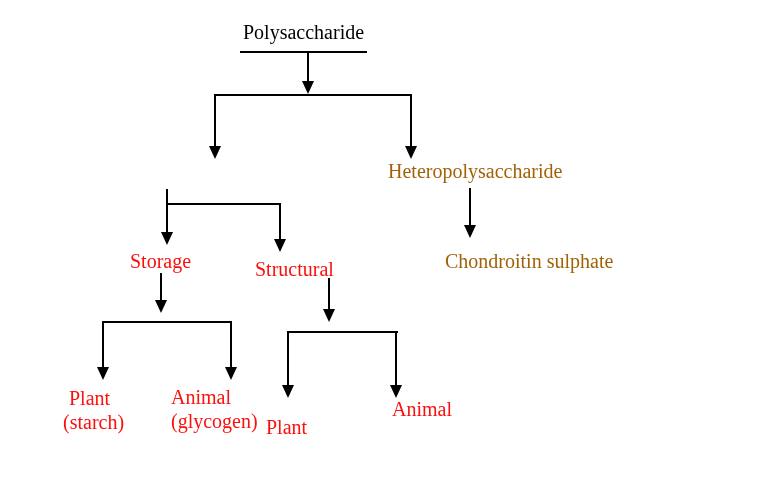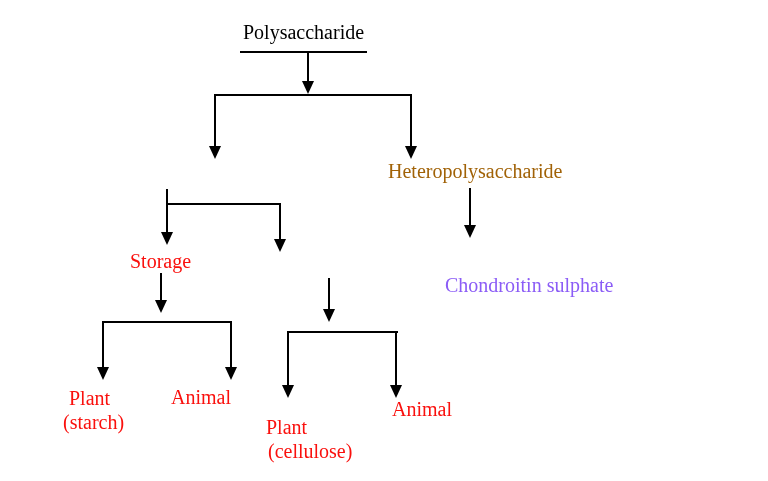"Structural" div.lbl { html: none -> <div>Structural</div> }
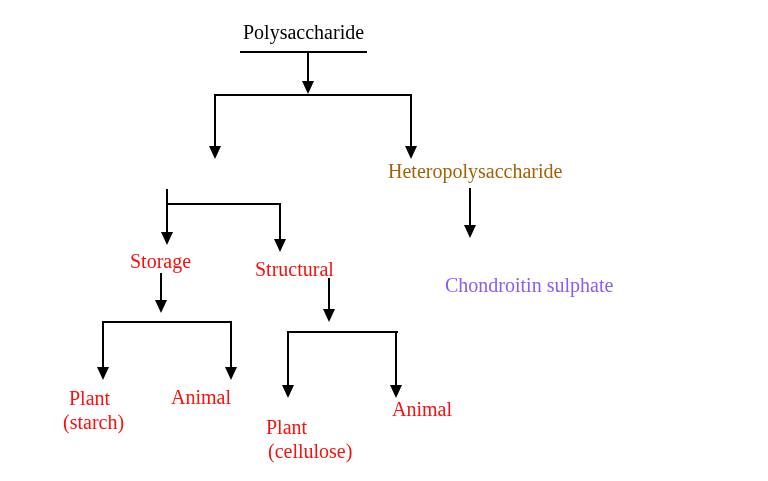"Chondroitin sulphate" div.lbl { color: #8b5cf6 -> #a16207; margin-top: 24px -> none }
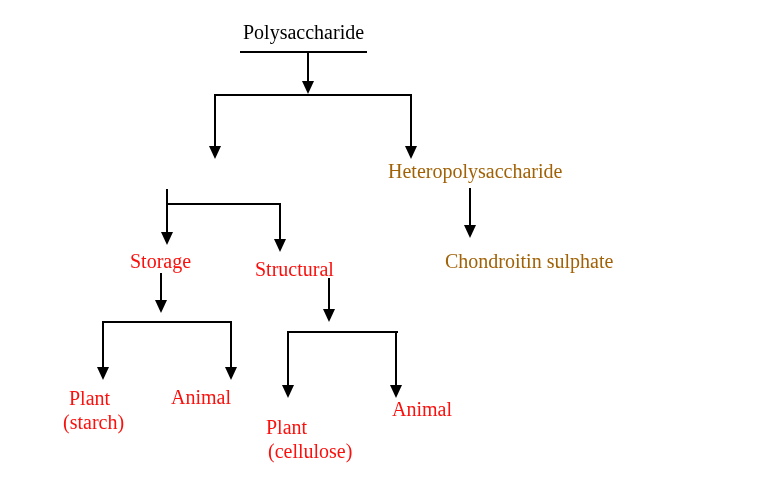"(glycogen)" div { html: none -> <div>(glycogen)</div> }
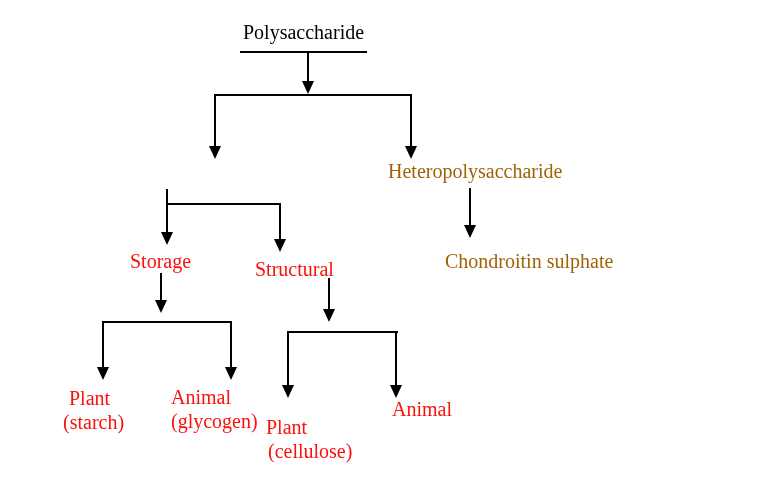"(cellulose)" div { html: <div>(cellulose)</div> -> none }
